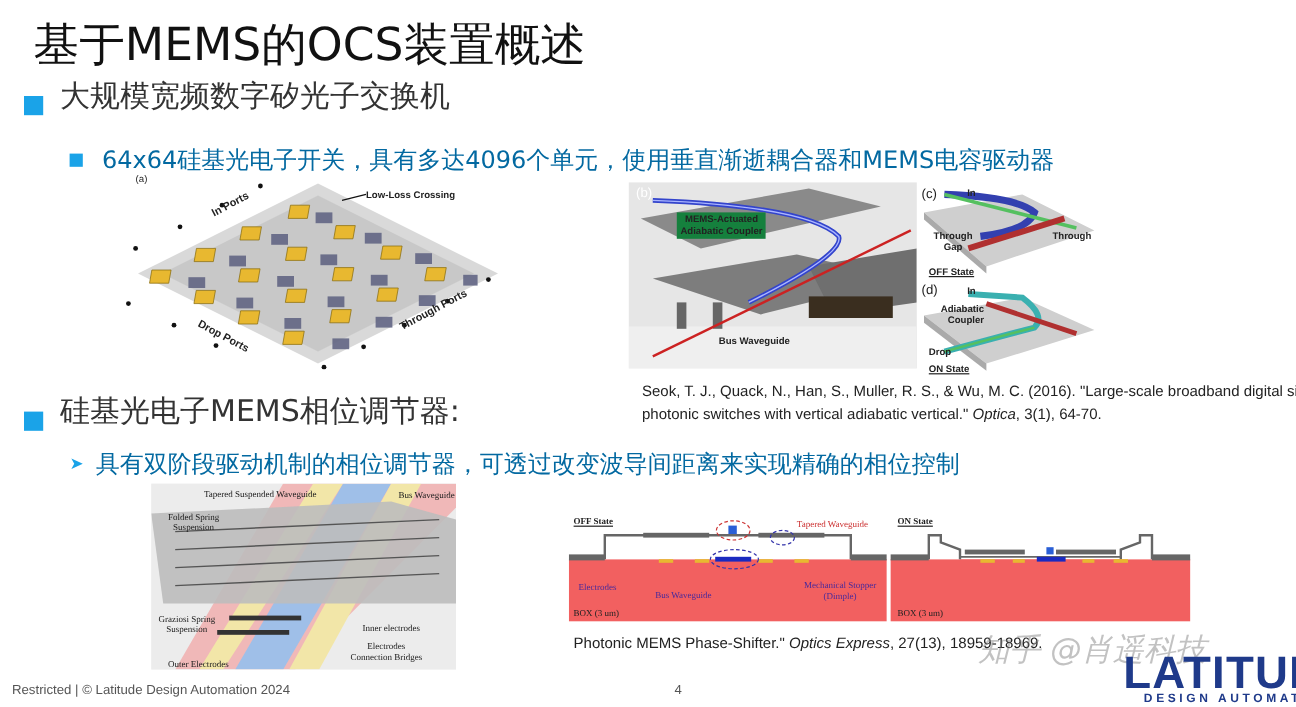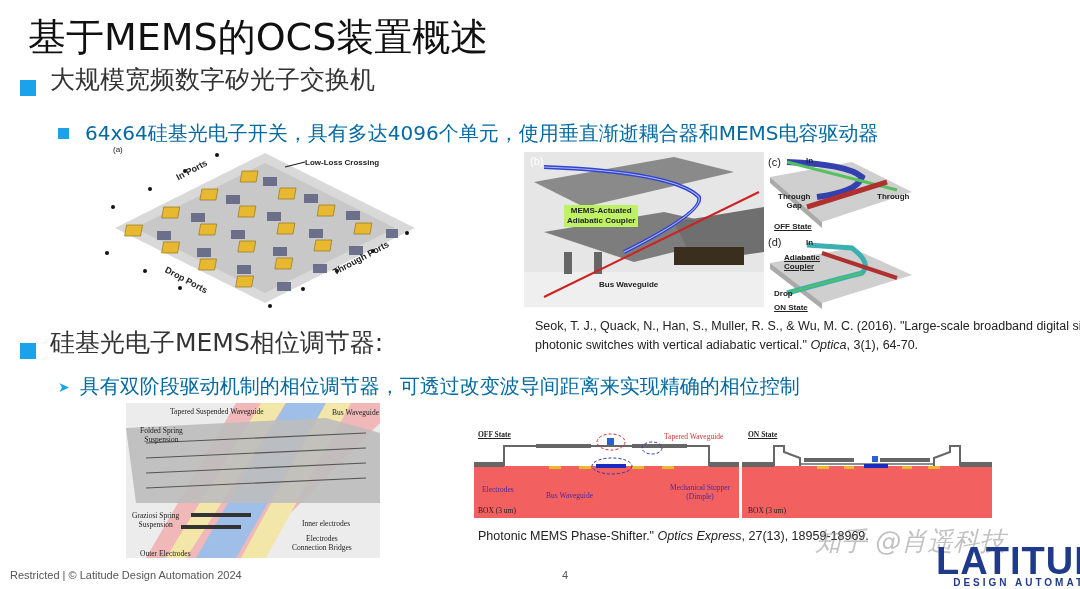"MEMS-Actuated" div.abs { background: #bef264 -> #15803d; top: 53px -> 25px }
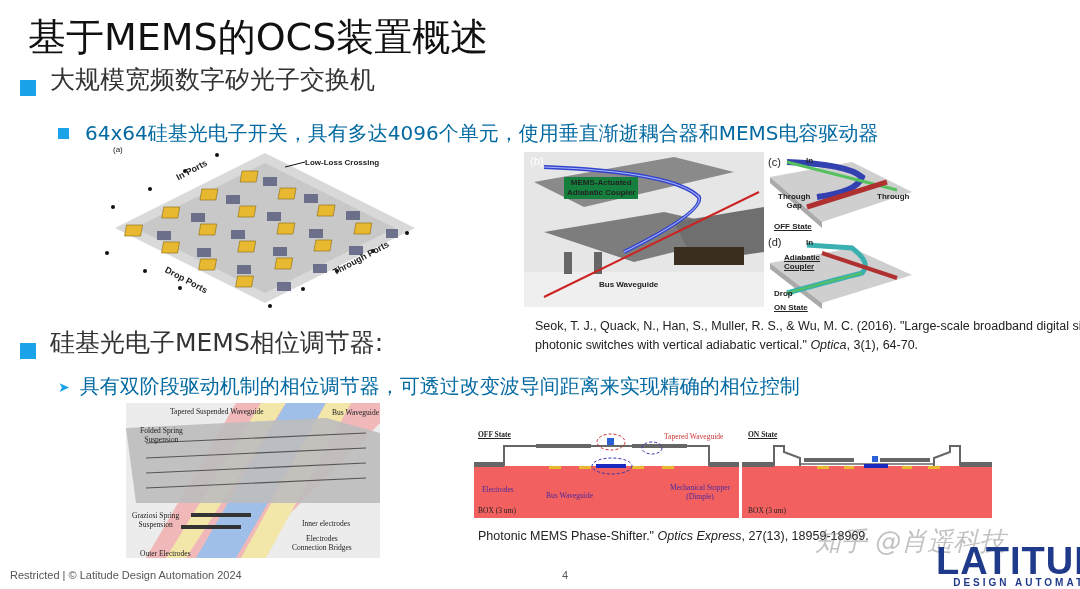"Adiabatic" div.abs { text-align: left -> right; text-decoration: underline -> none }
